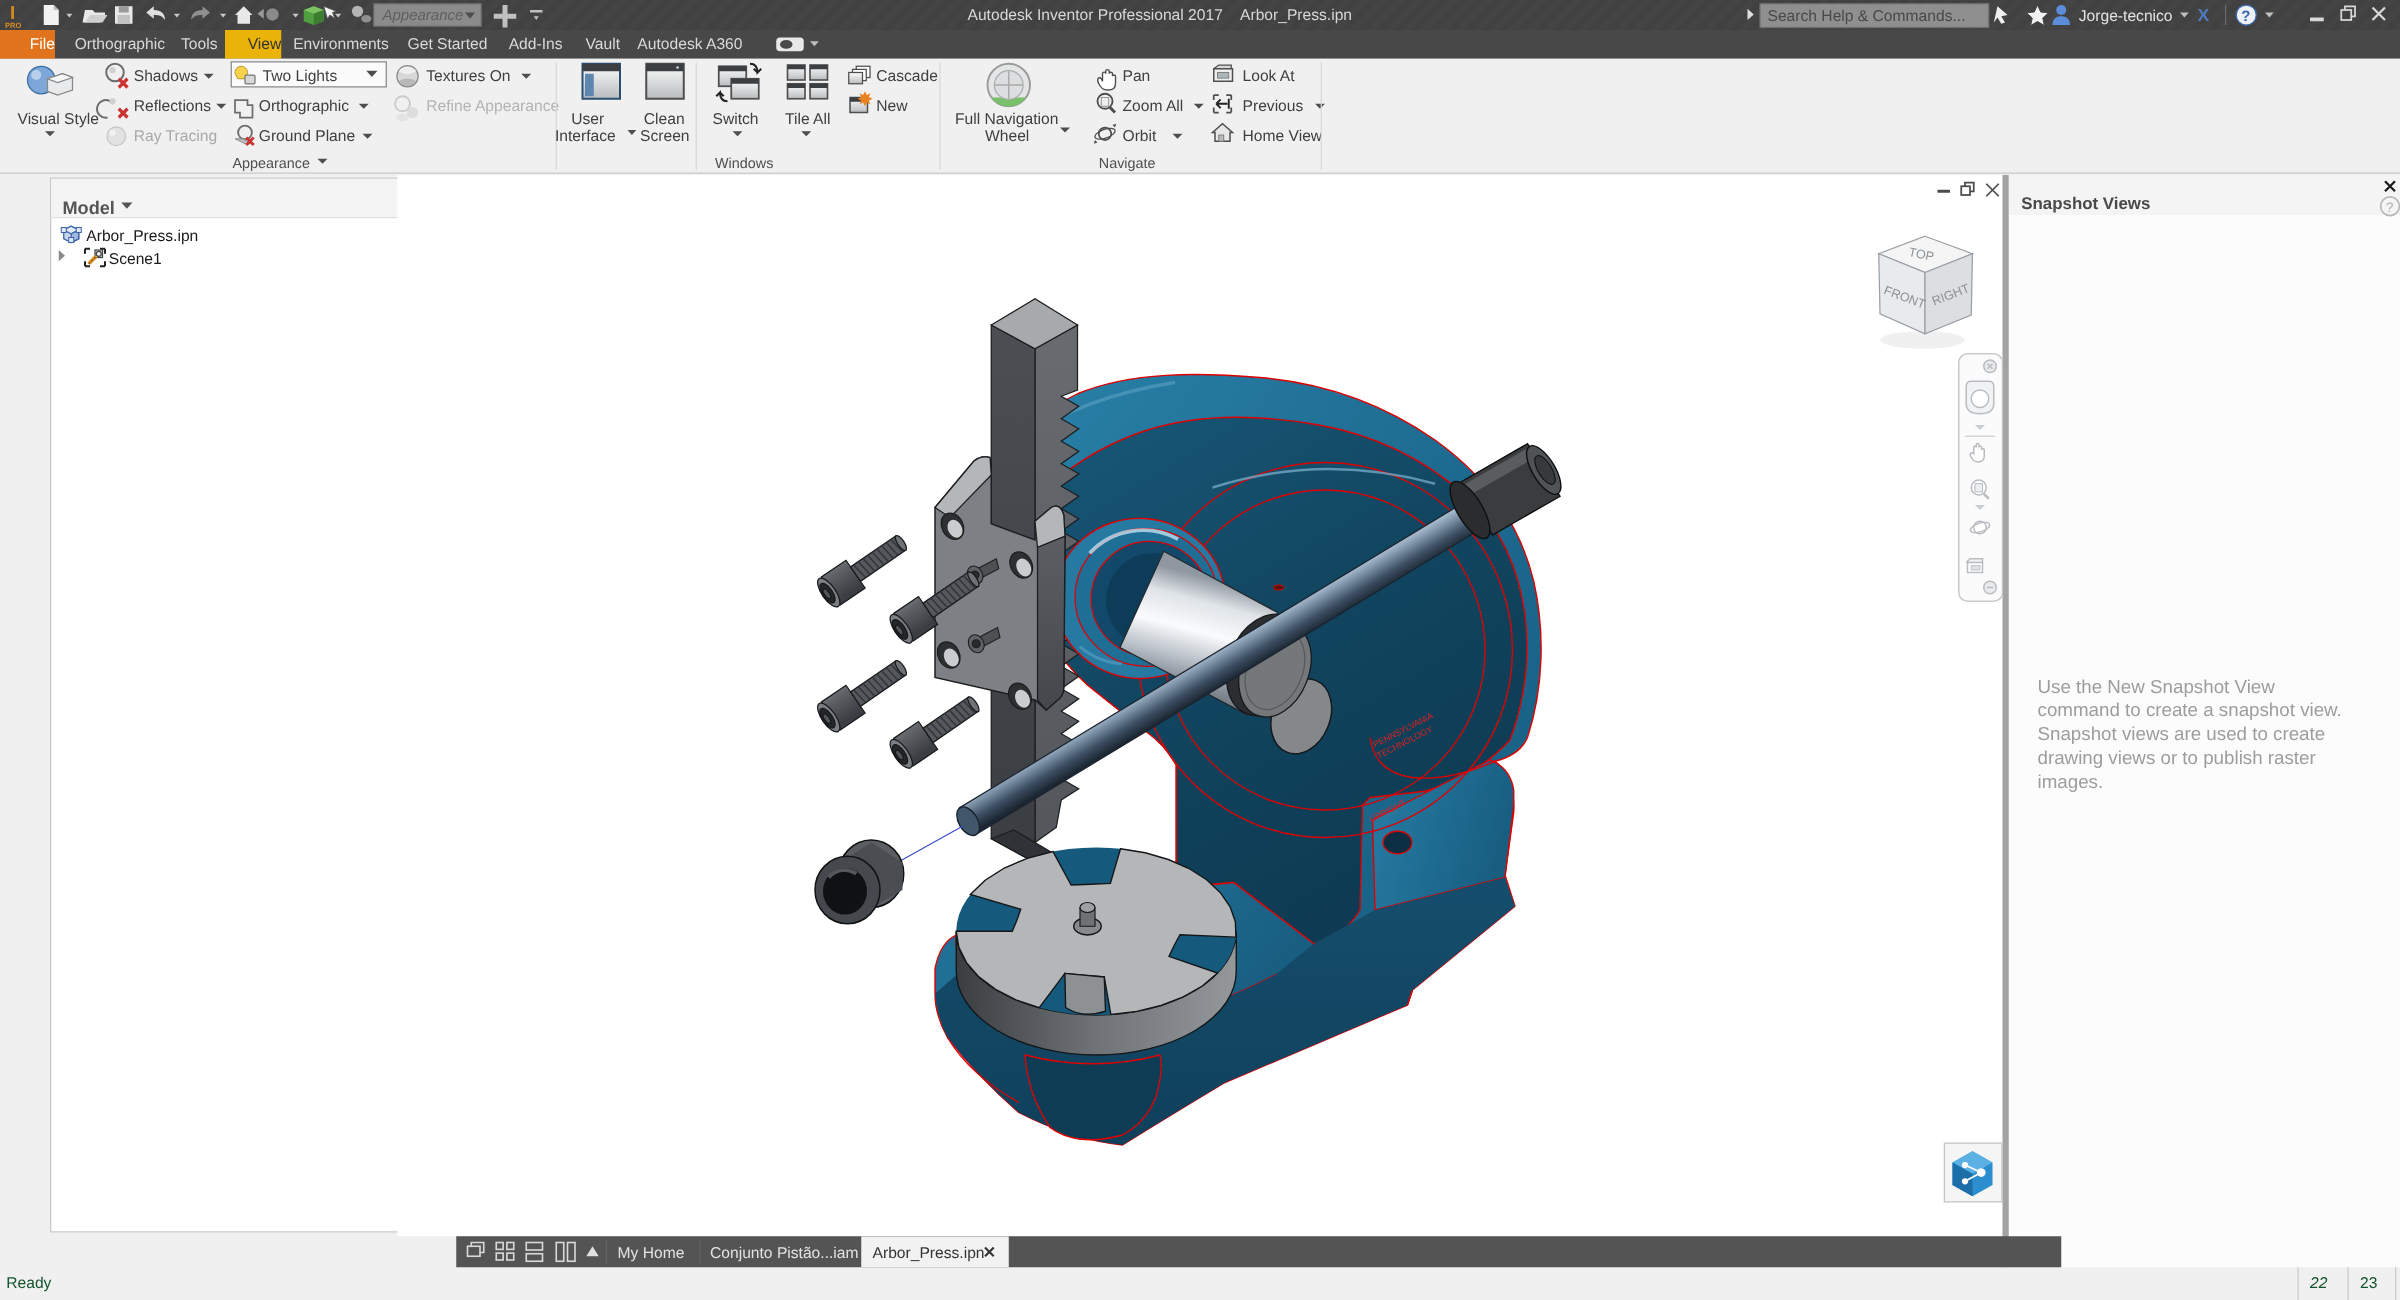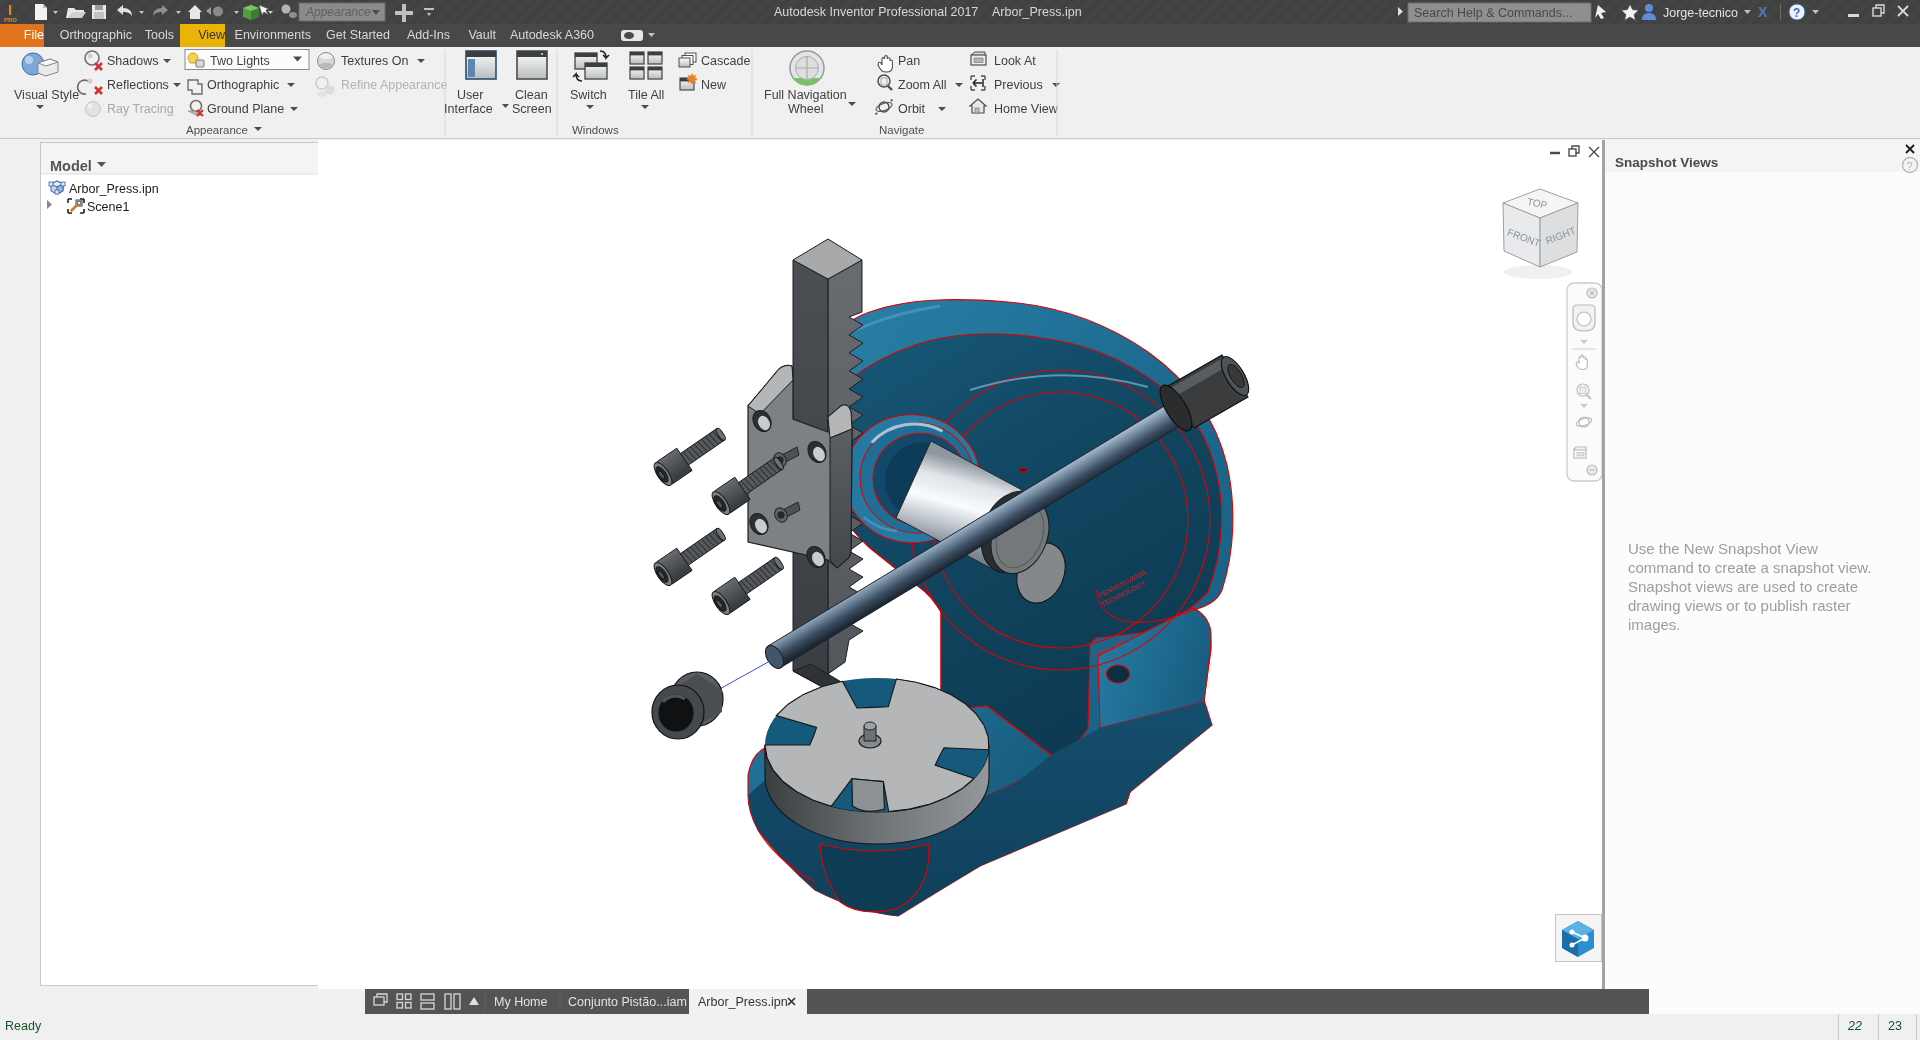"Snapshot Views" #rightpanel { border-left: 3px solid #a3a3a3 -> 5px solid #a3a3a3 }
